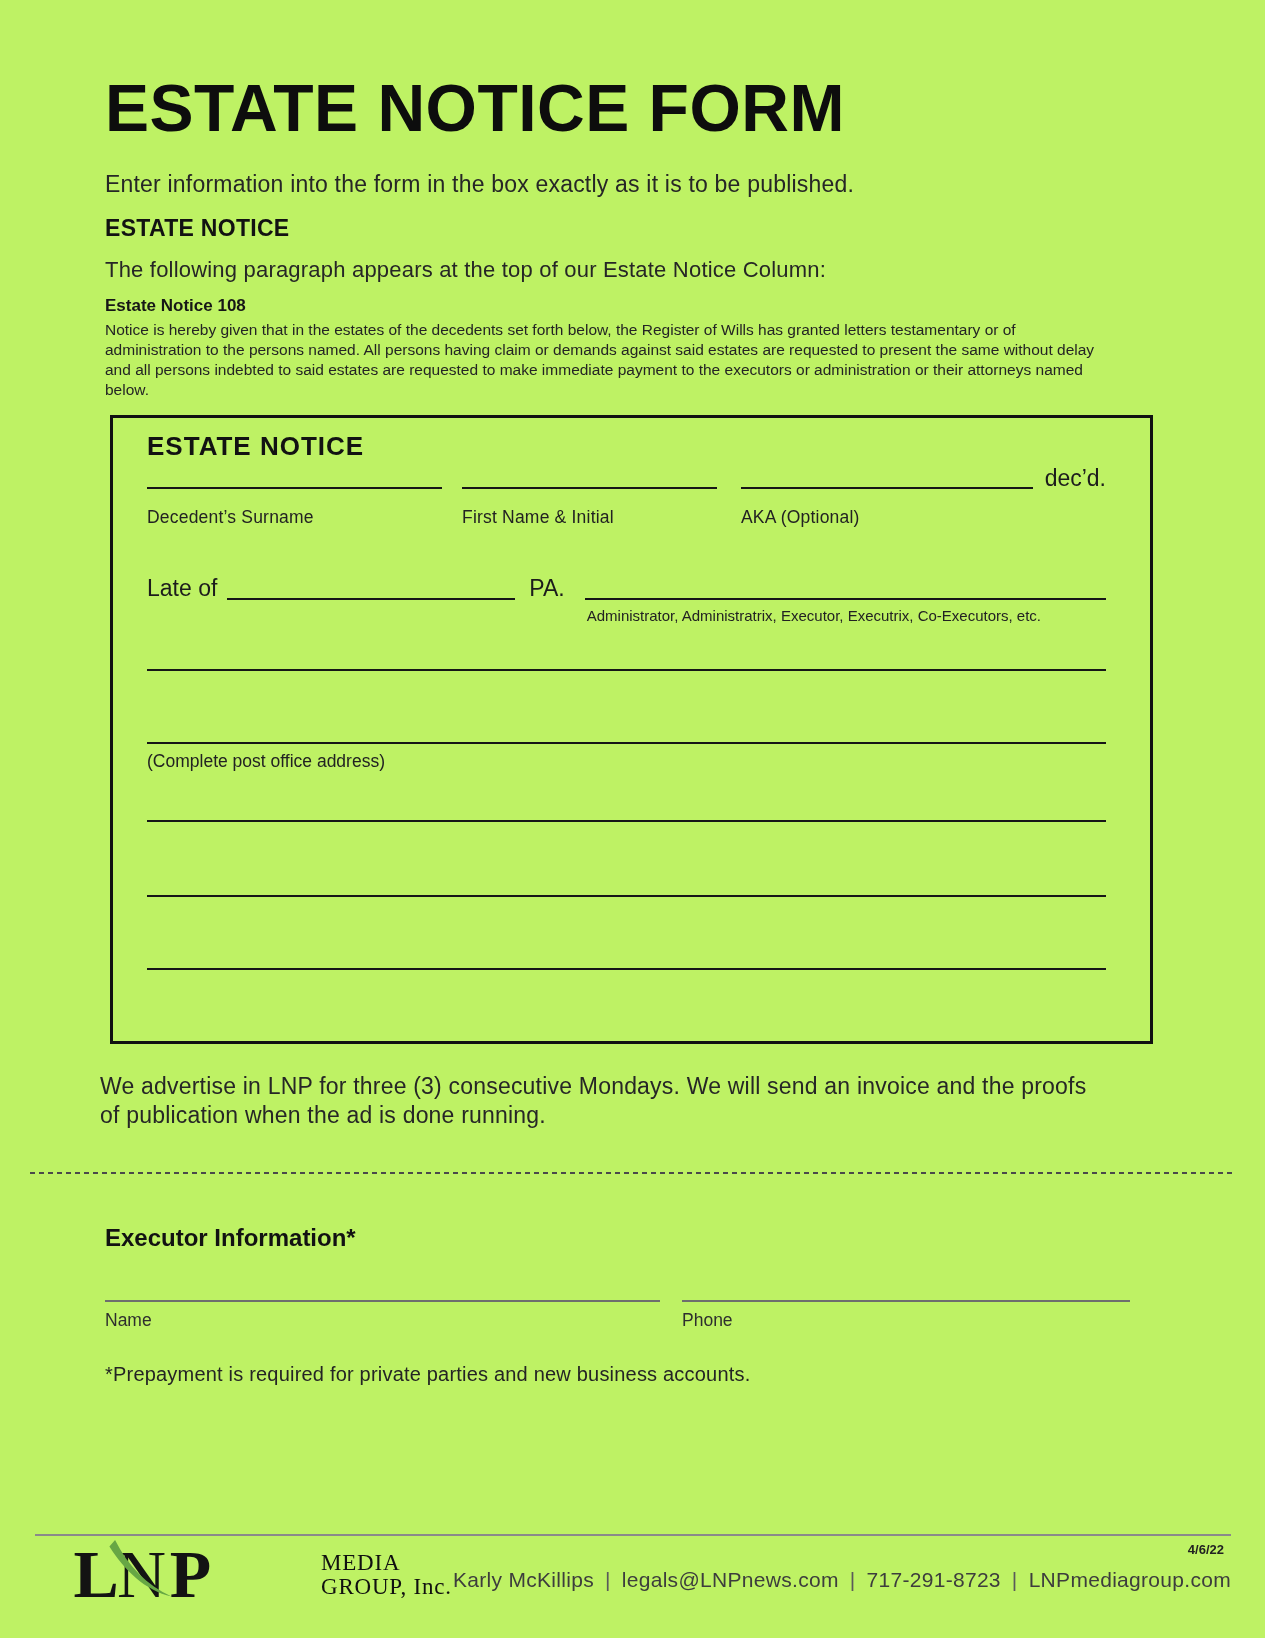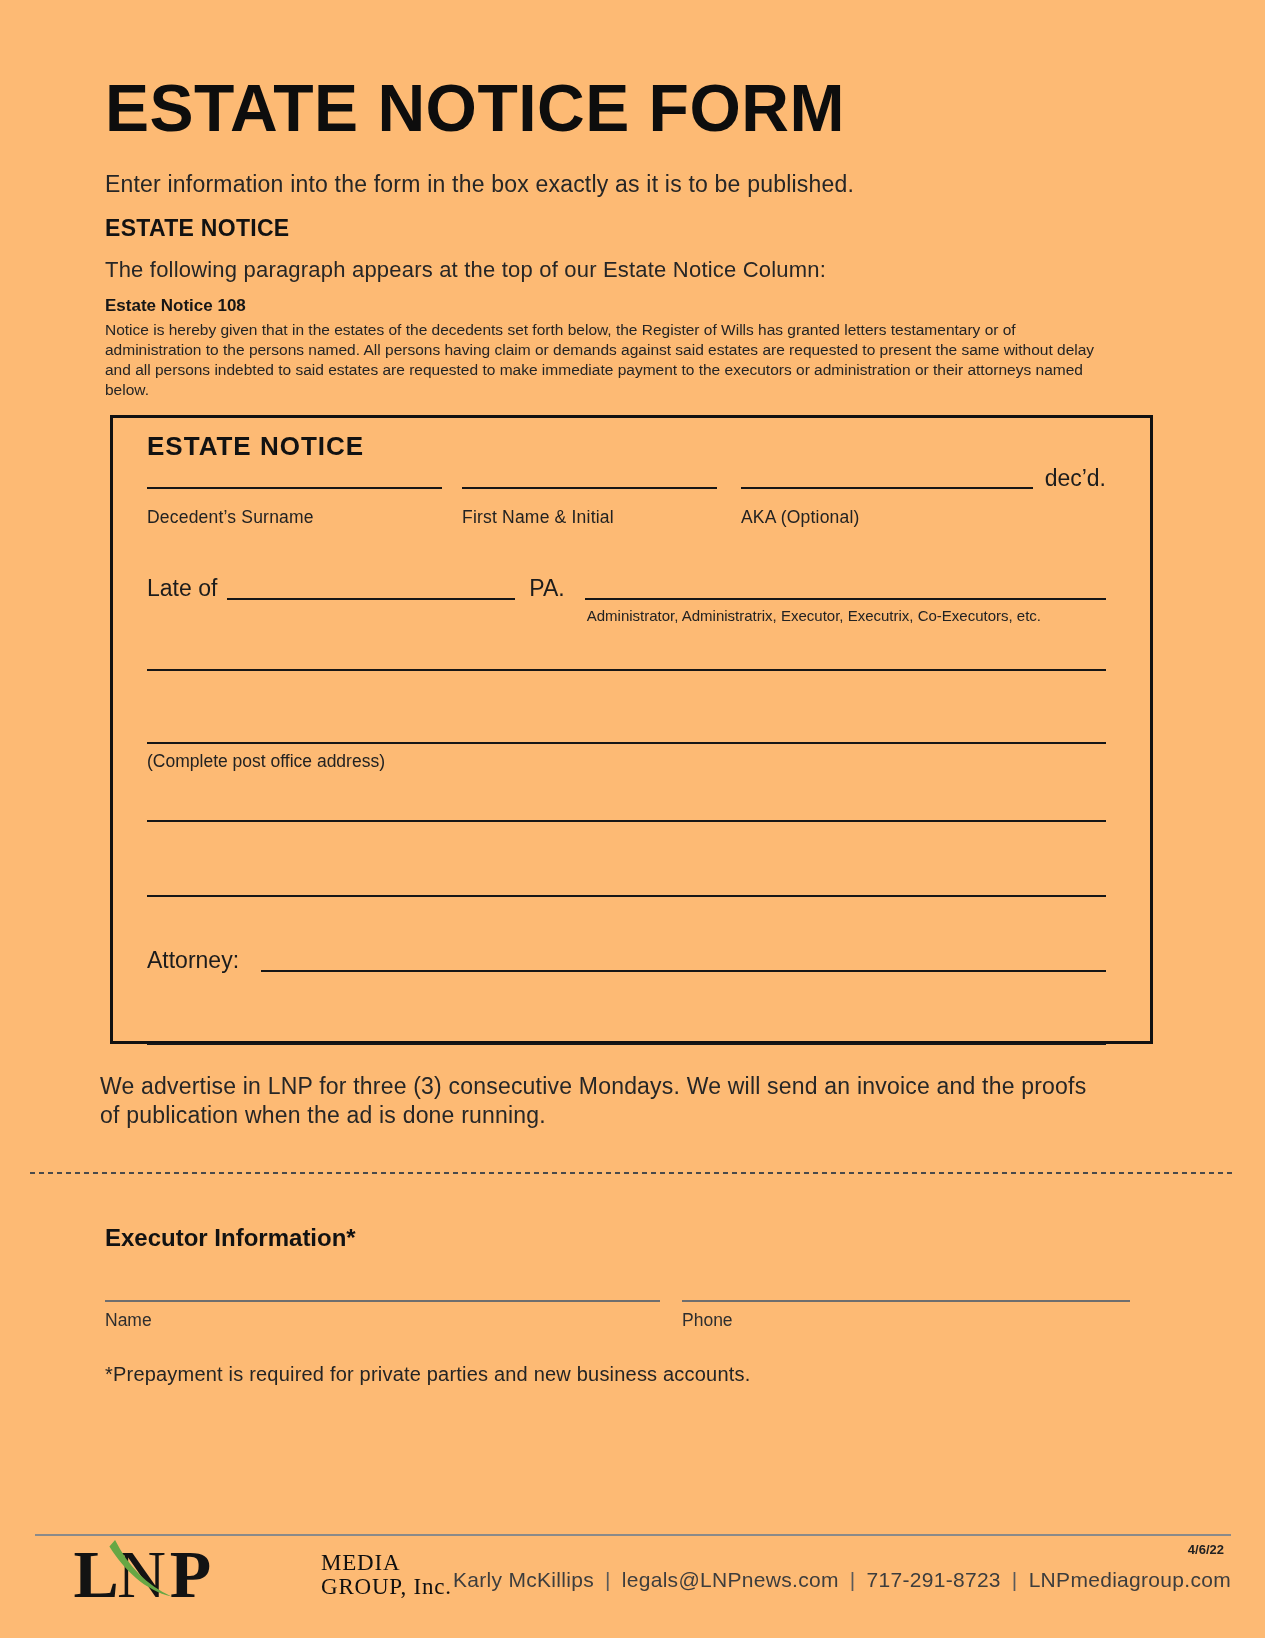"ESTATE NOTICE FORM" .page { background: #fdba74 -> #bef264 }
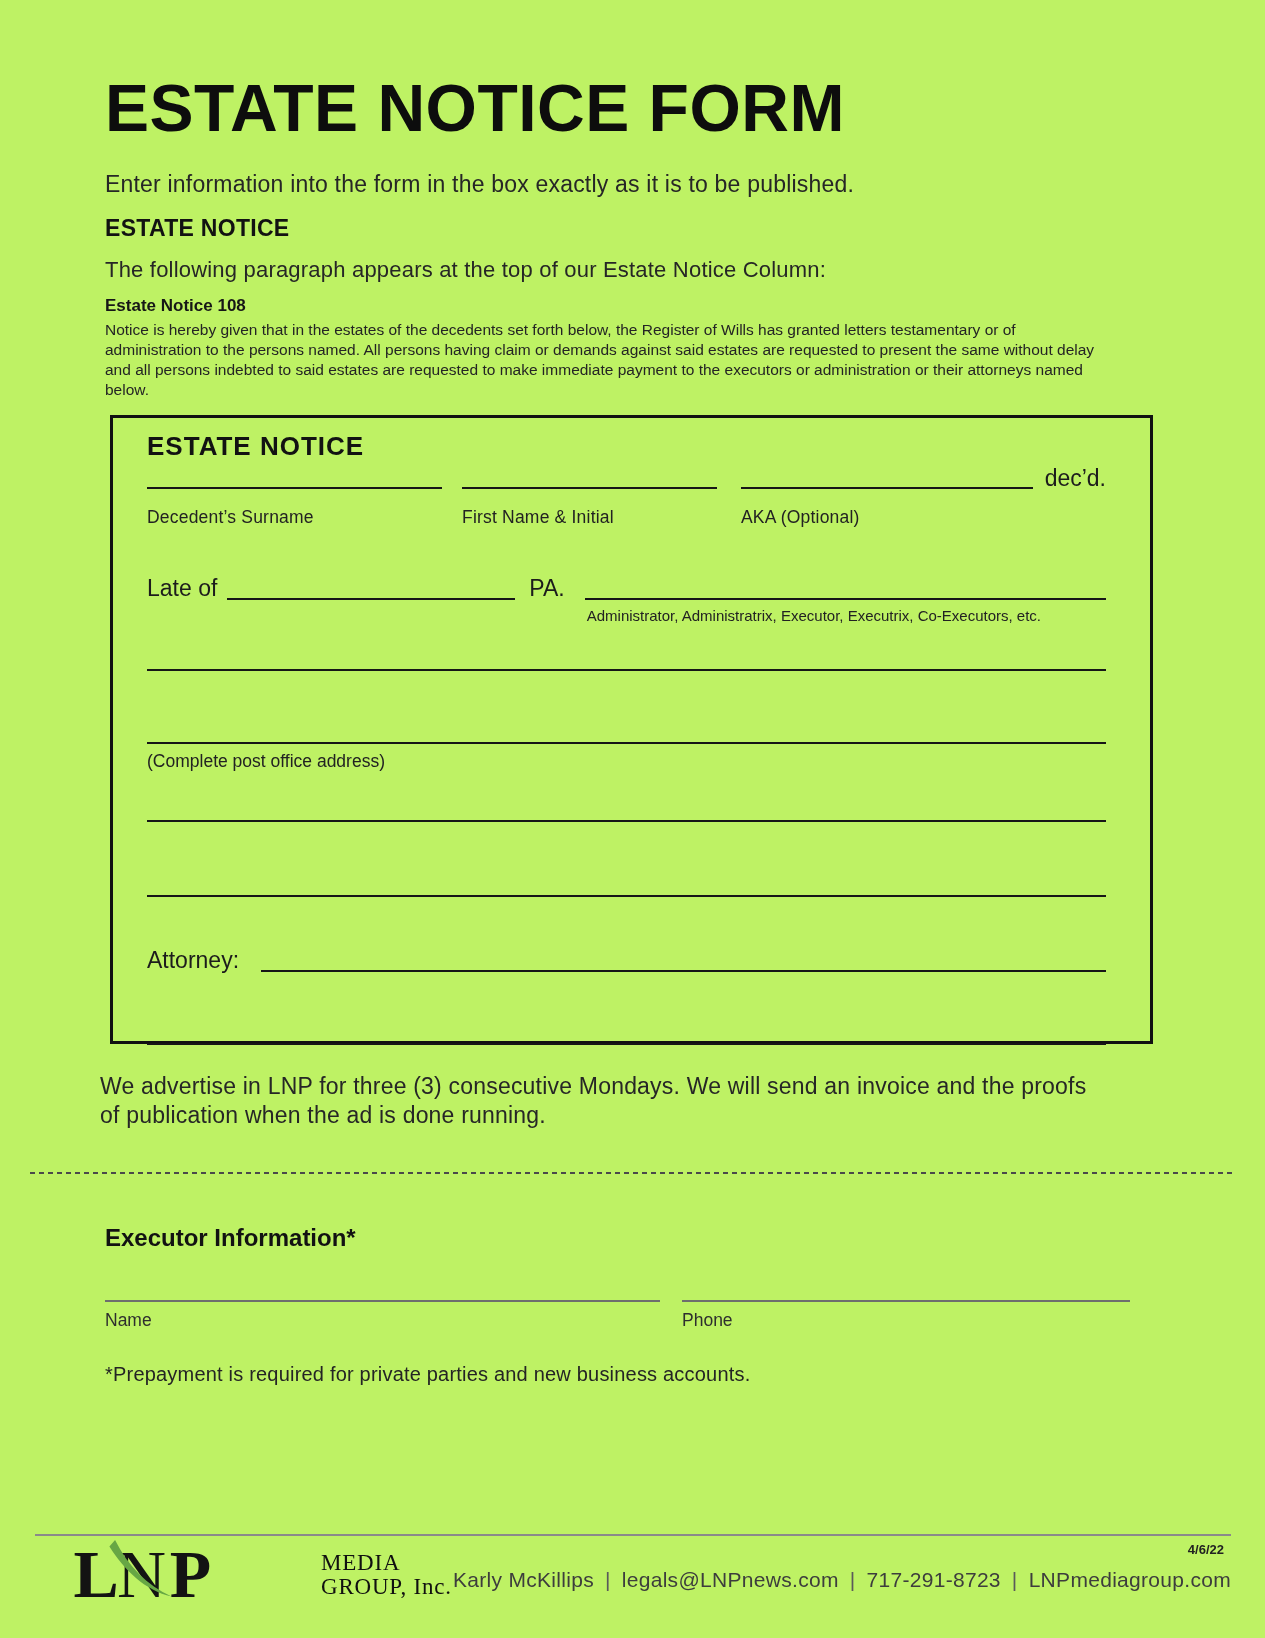"Attorney:" div.attorney-row { html: <div> <span>Attorney:</span> <div></div> </div> -> none }
